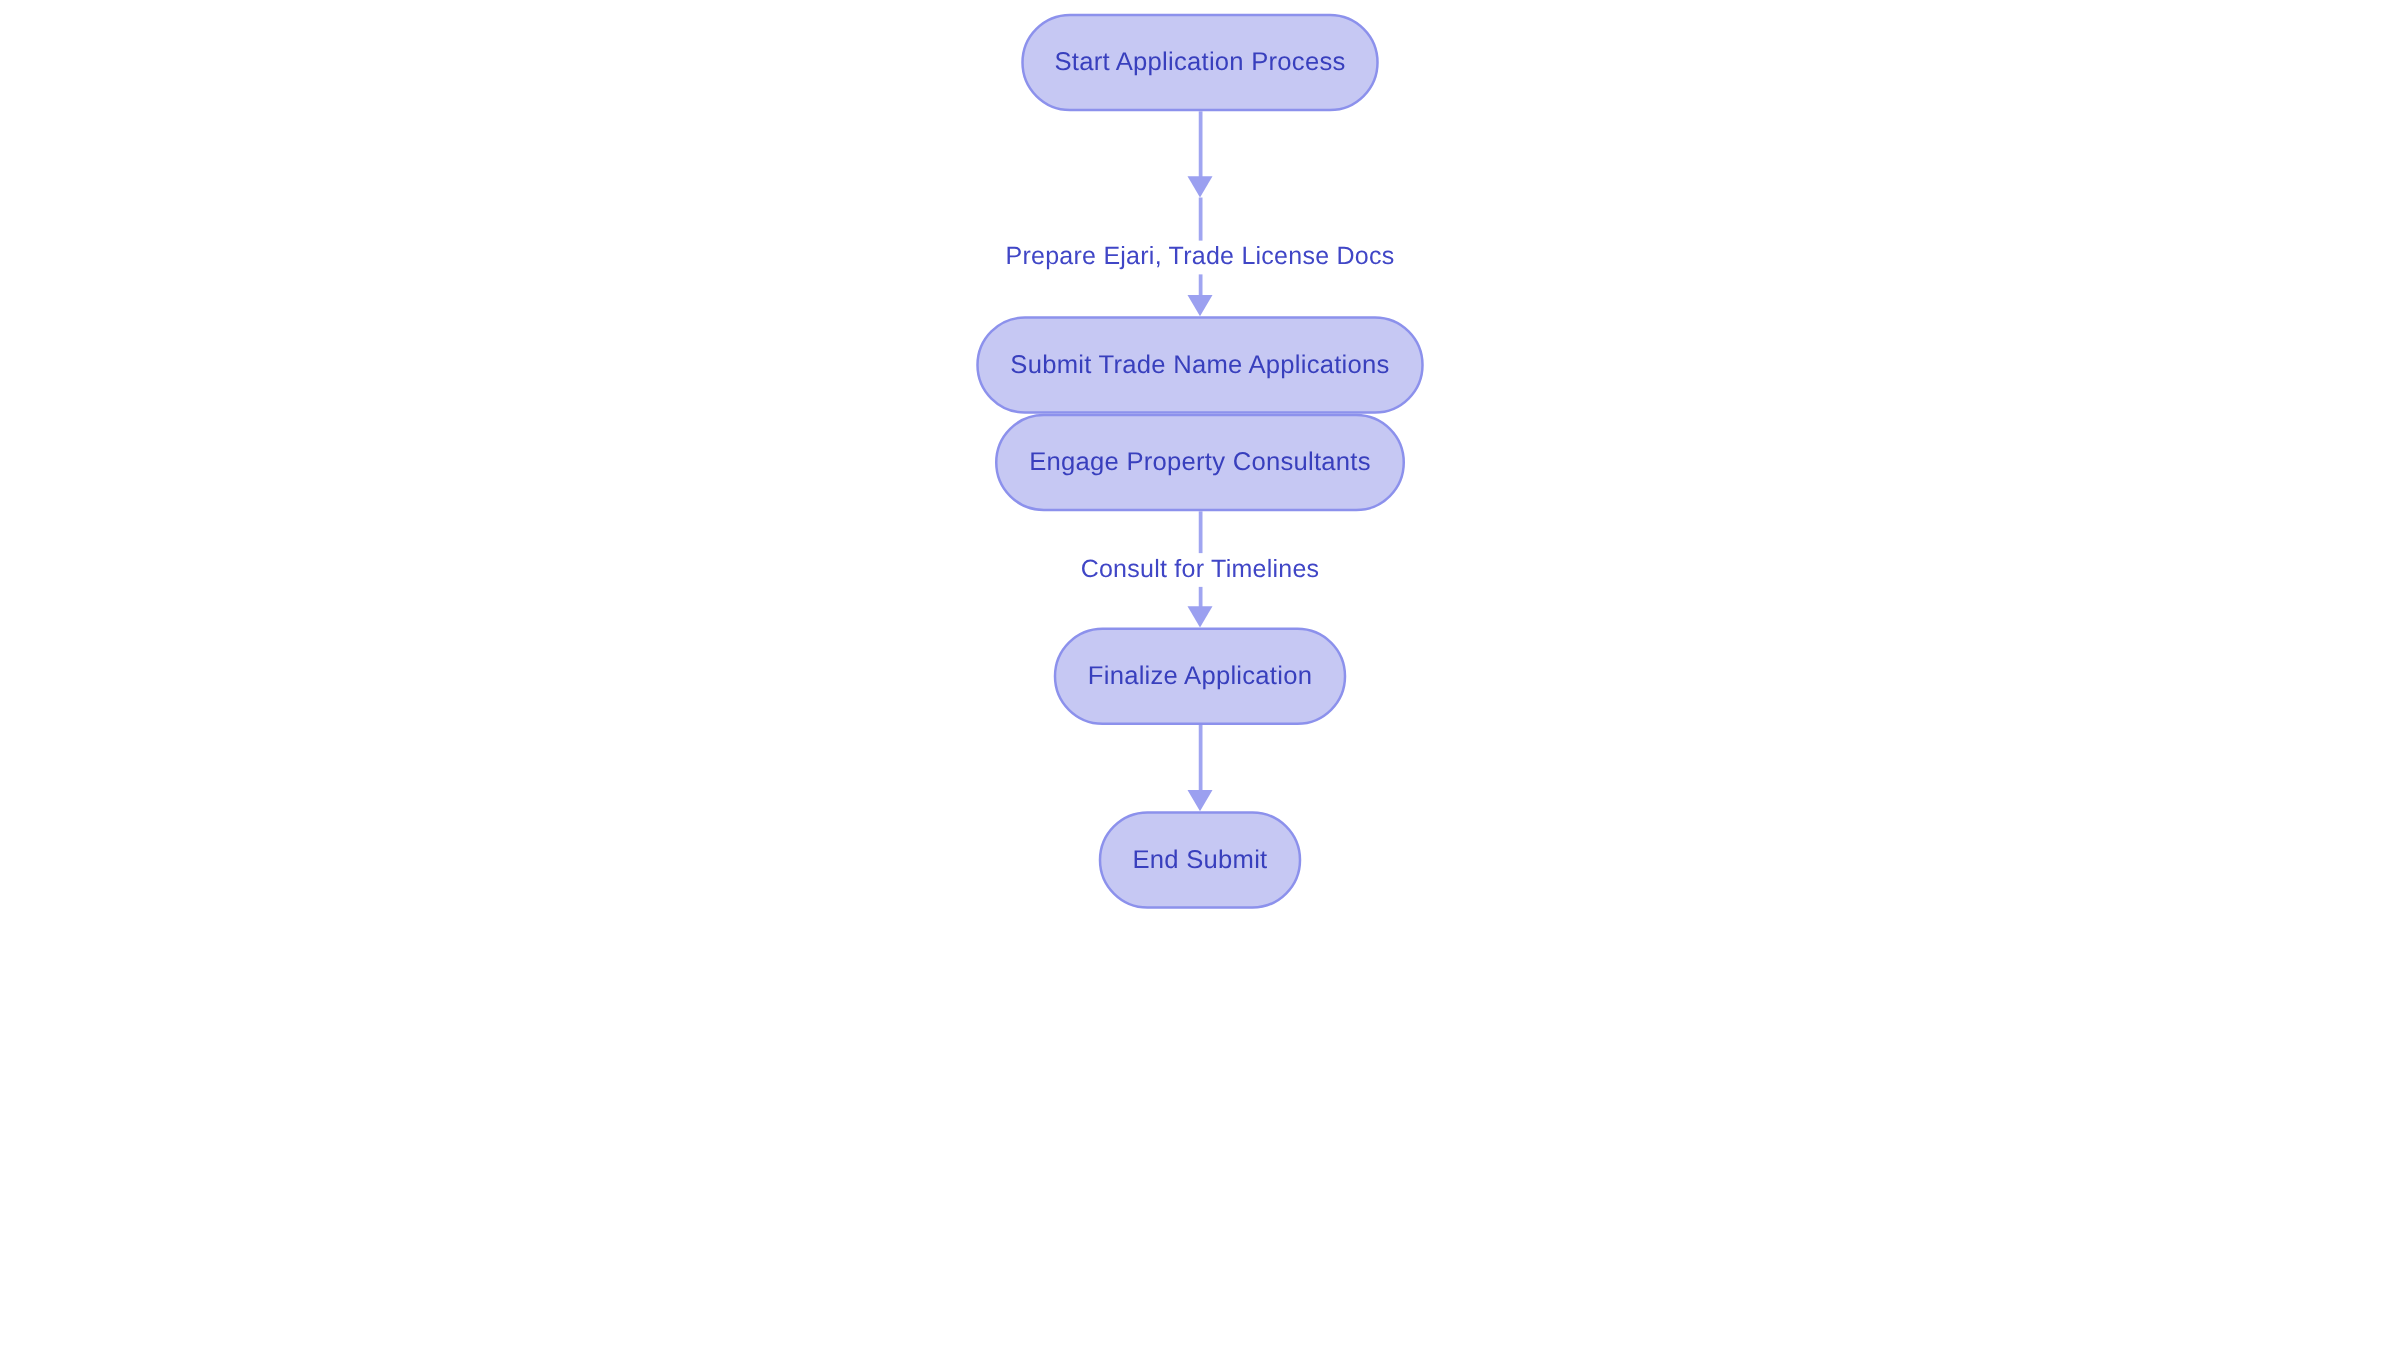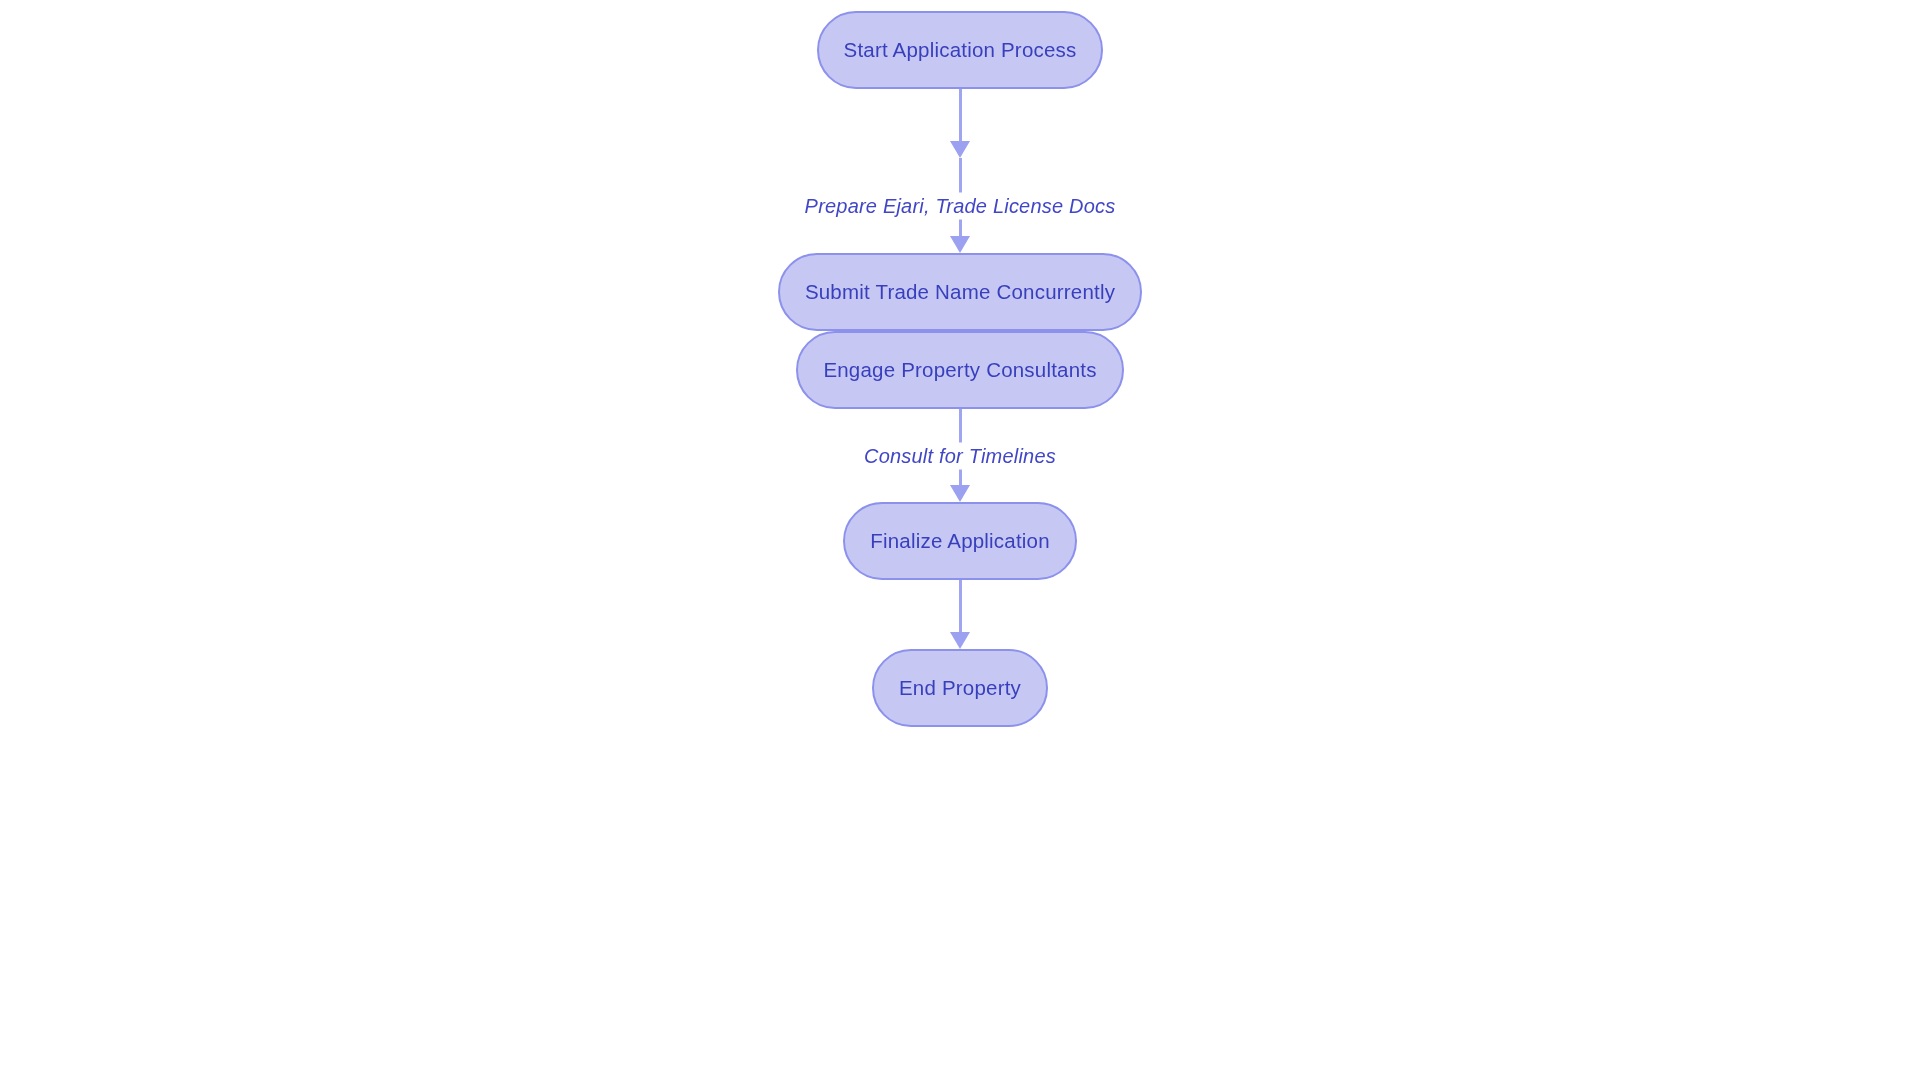"Prepare Ejari, Trade License Docs" .connector { font-style: italic -> none }
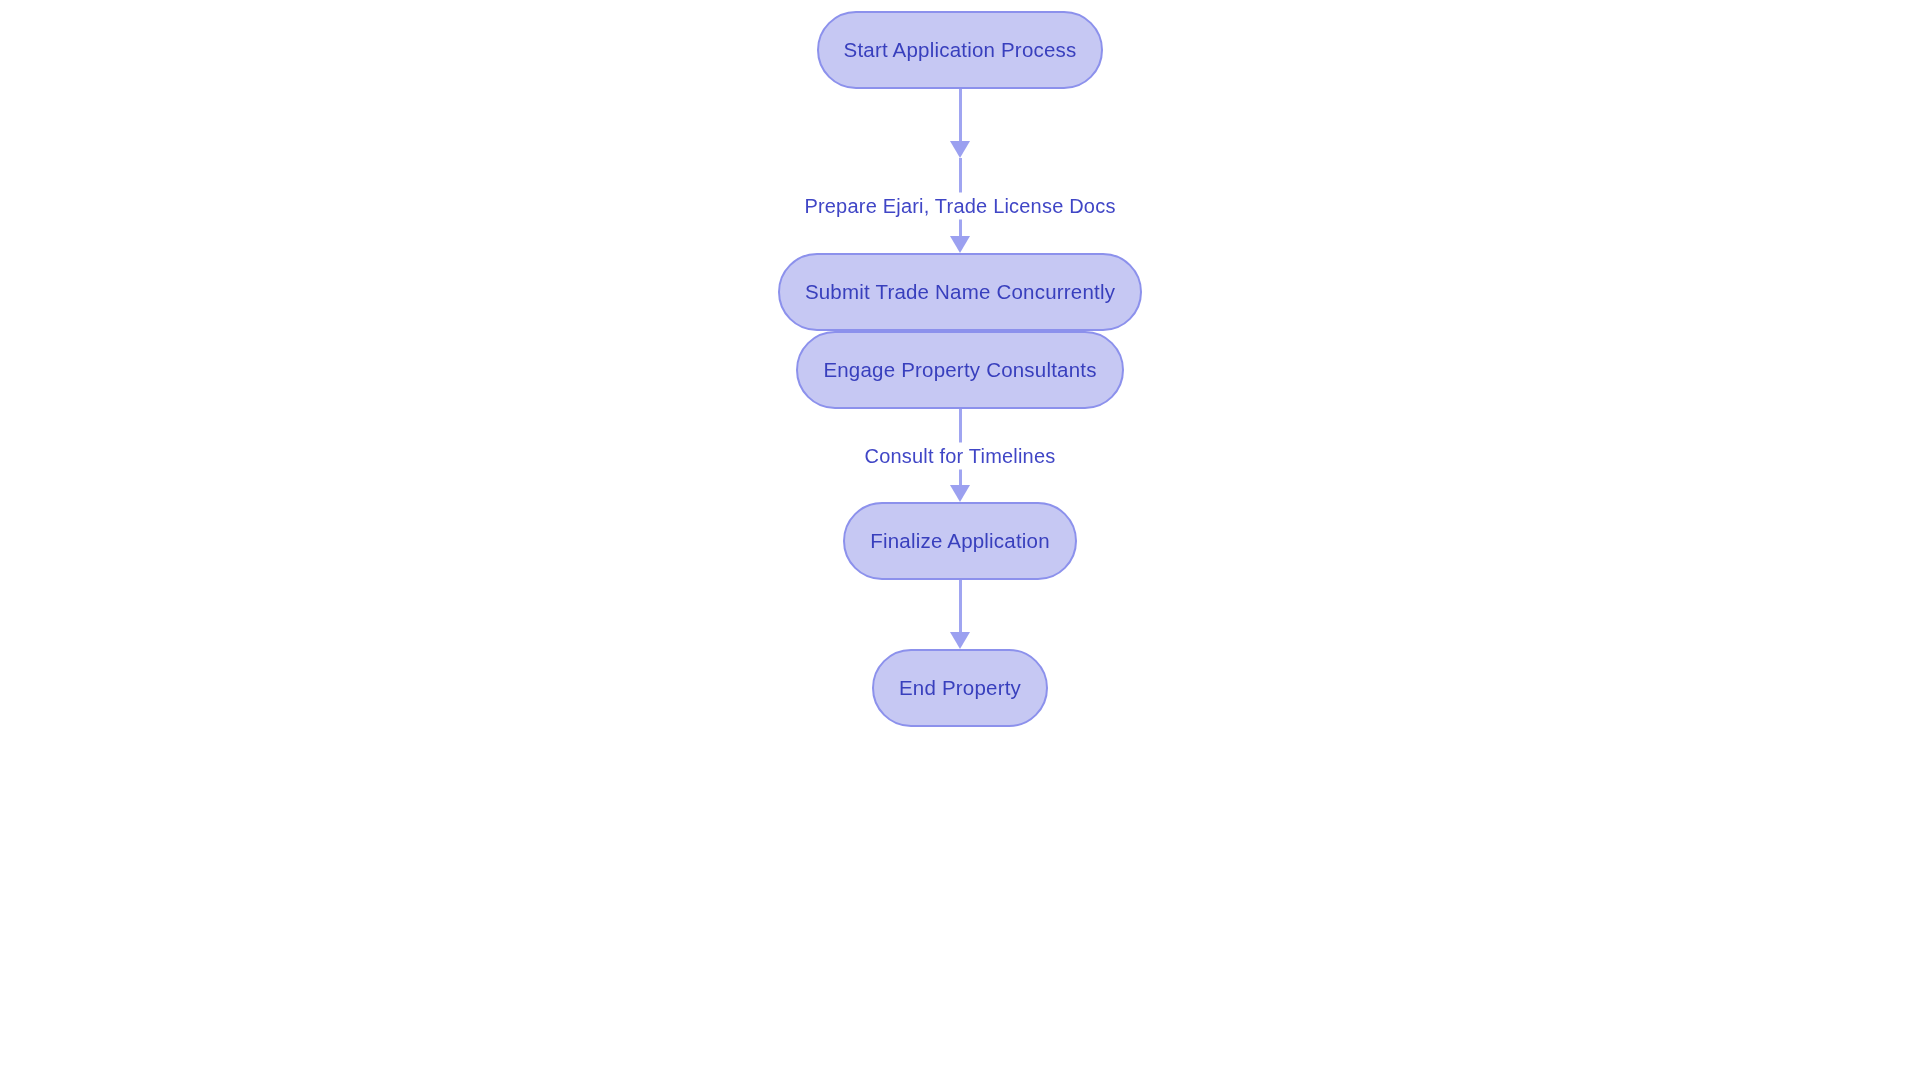"Submit Trade Name Concurrently" span { text: Concurrently -> Applications }
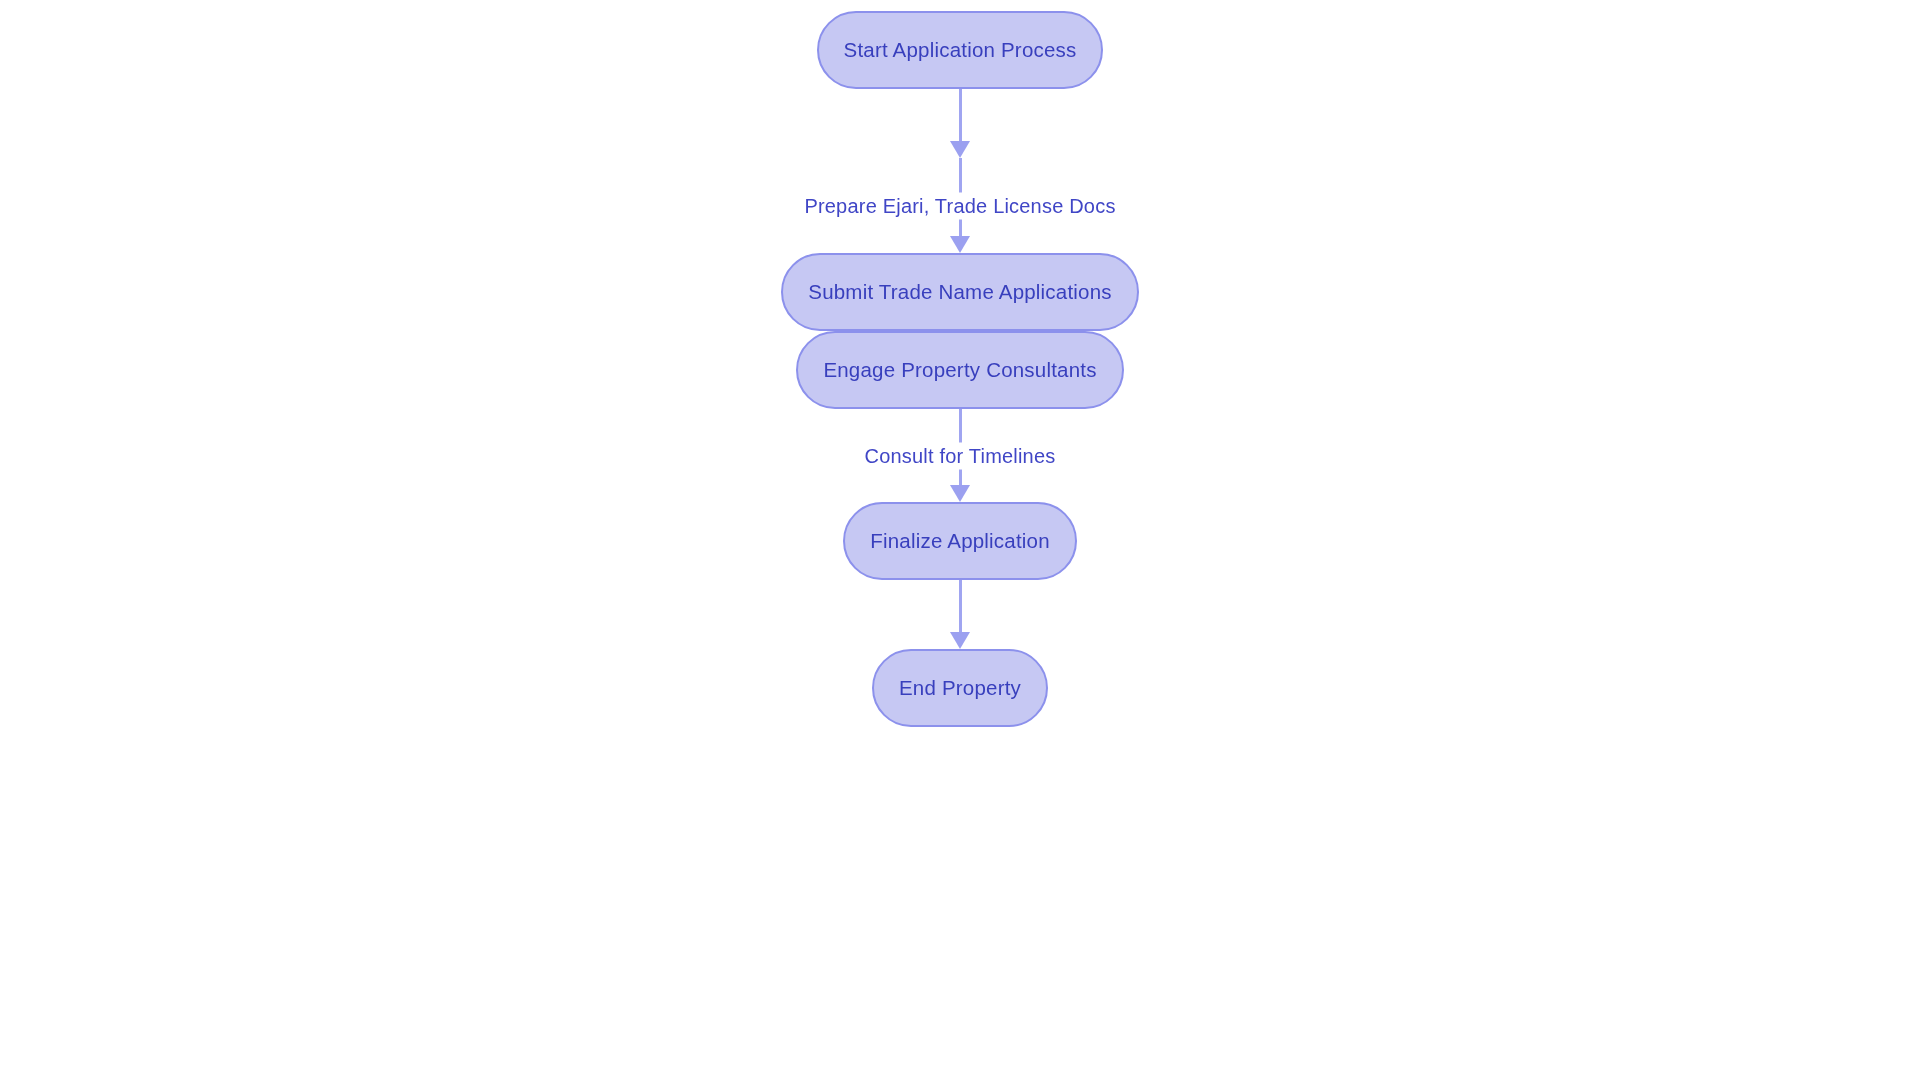"End Property" span { text: Property -> Submit }
